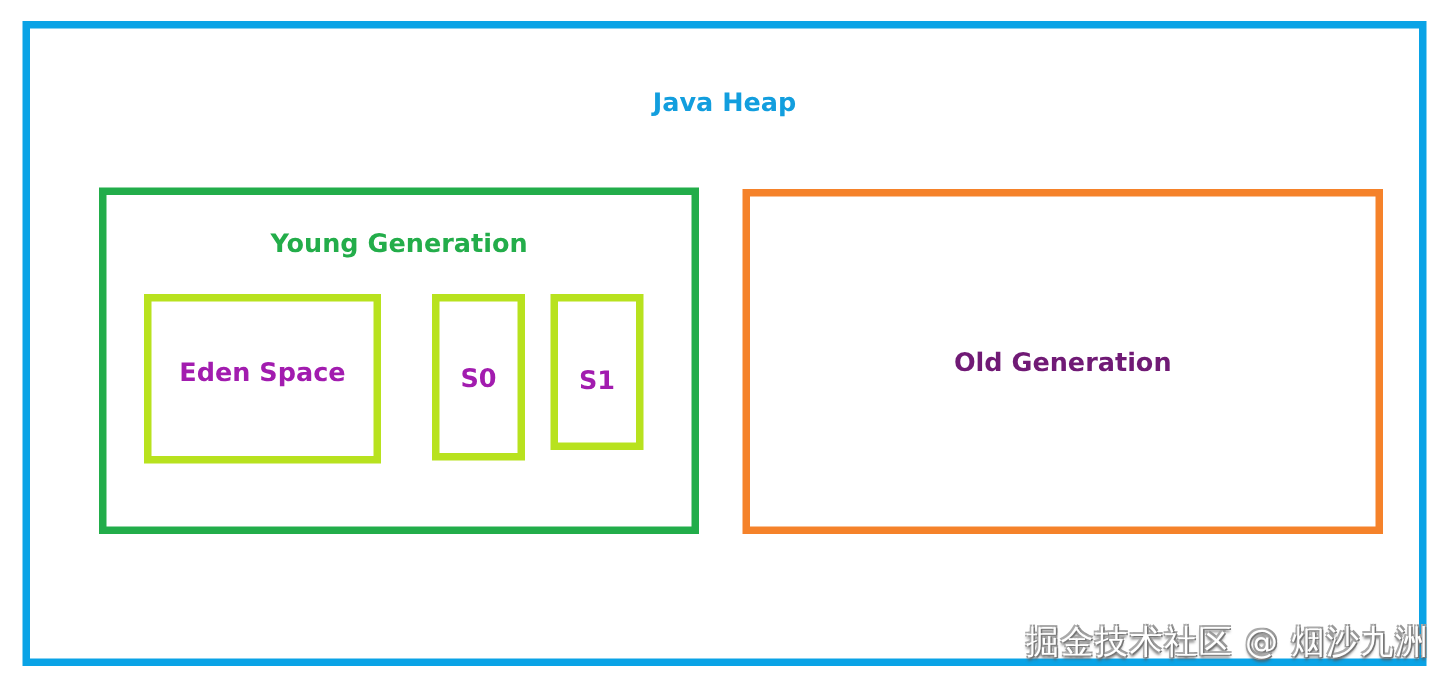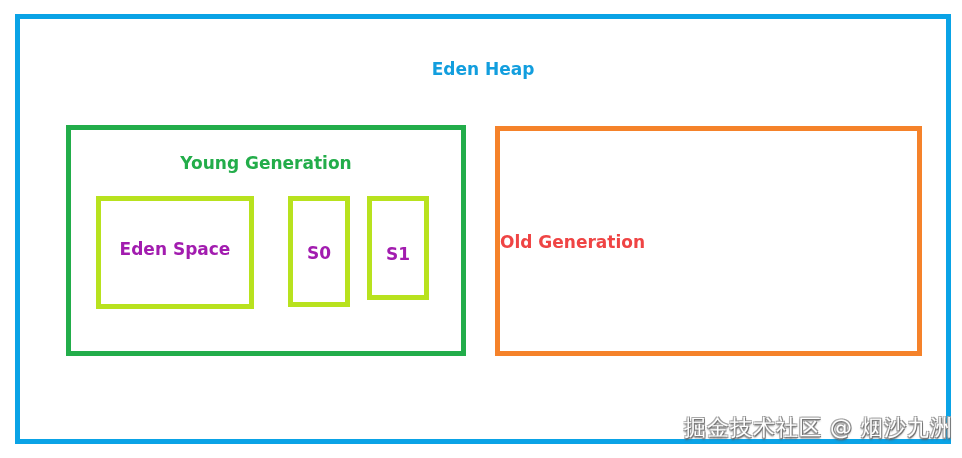"Eden Heap" div.label { text: Eden -> Java }
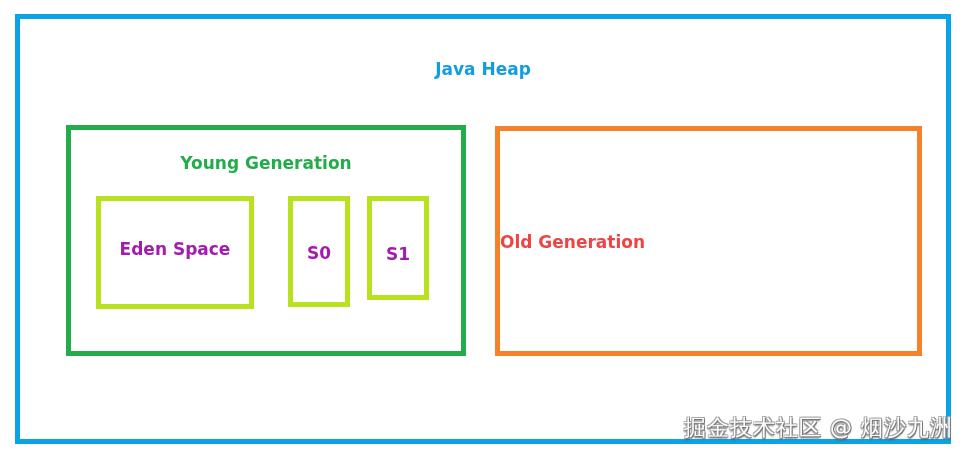"Old Generation" #old-title { color: #ef4444 -> #701a75; text-align: none -> center }
